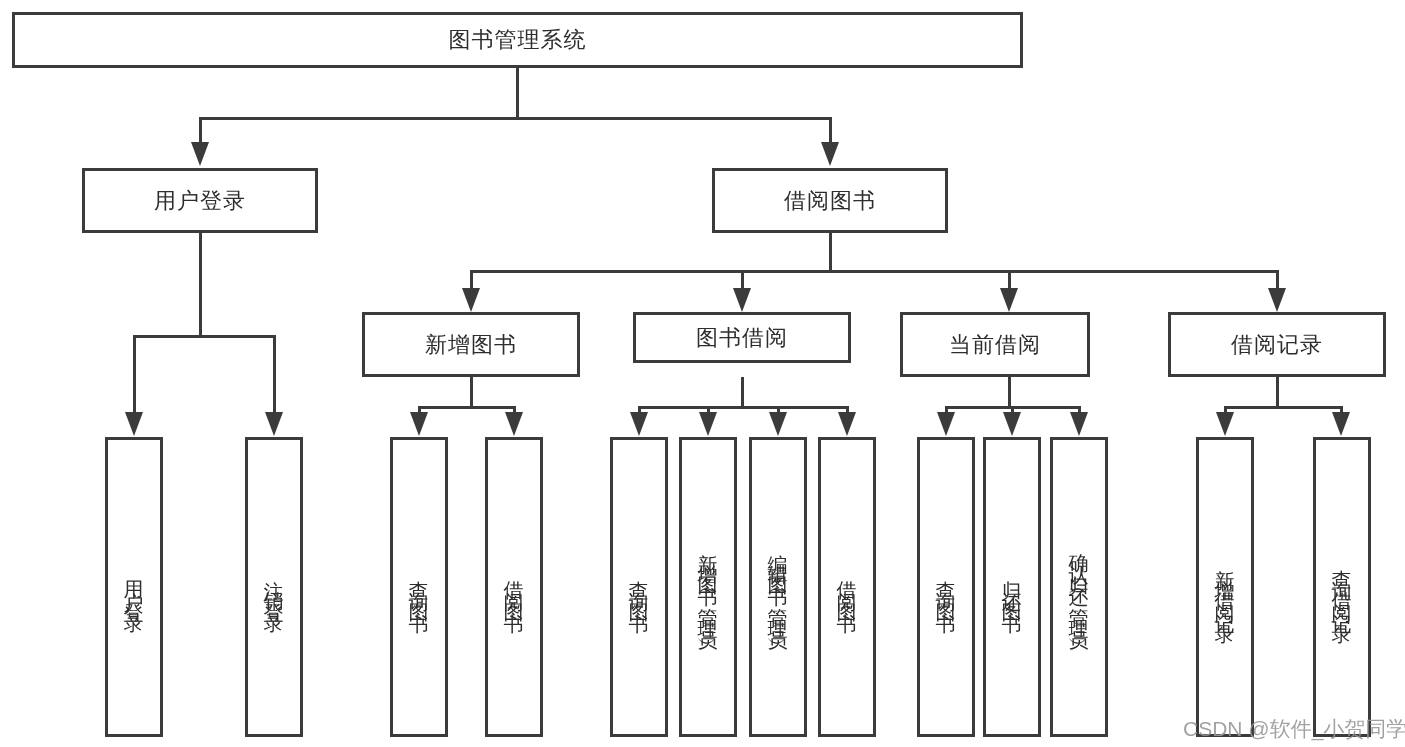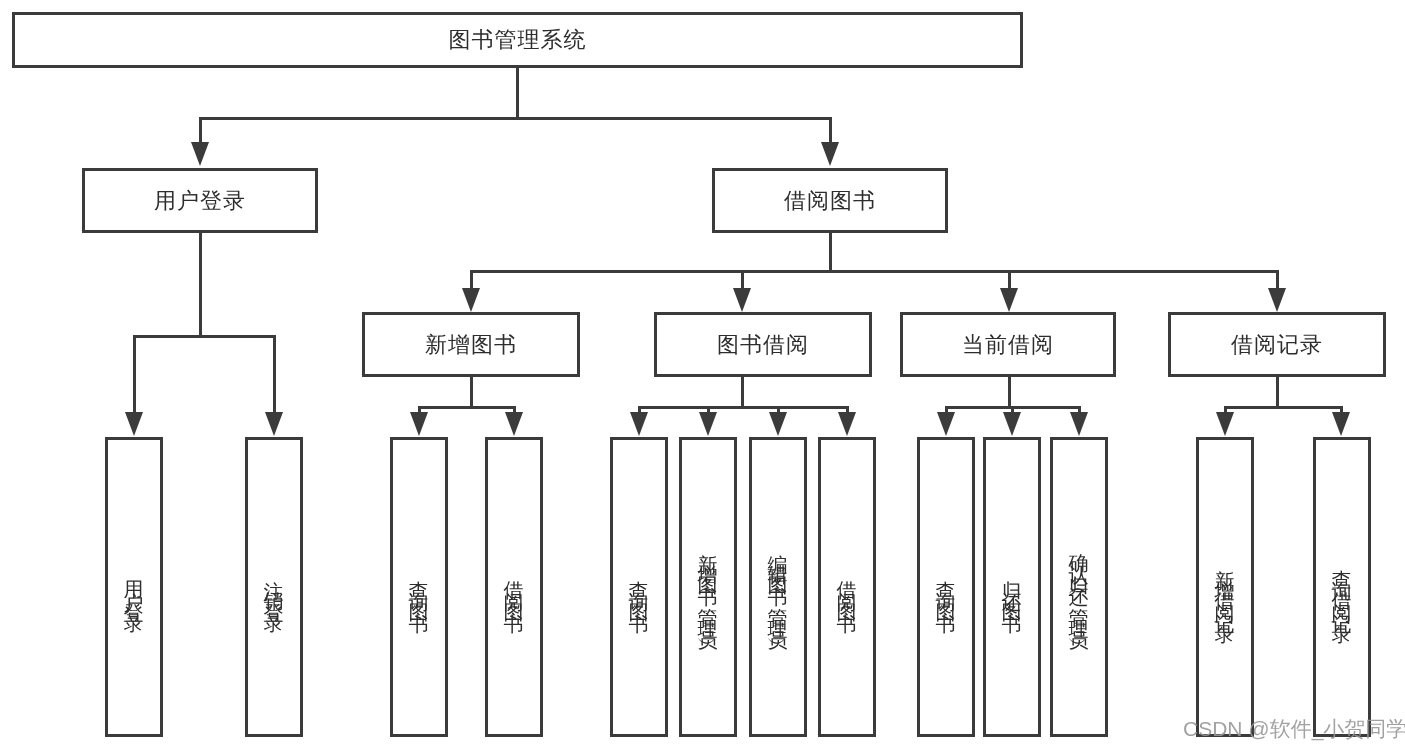"图书借阅" div.box { height: 65px -> 51px; margin-left: 21px -> none }
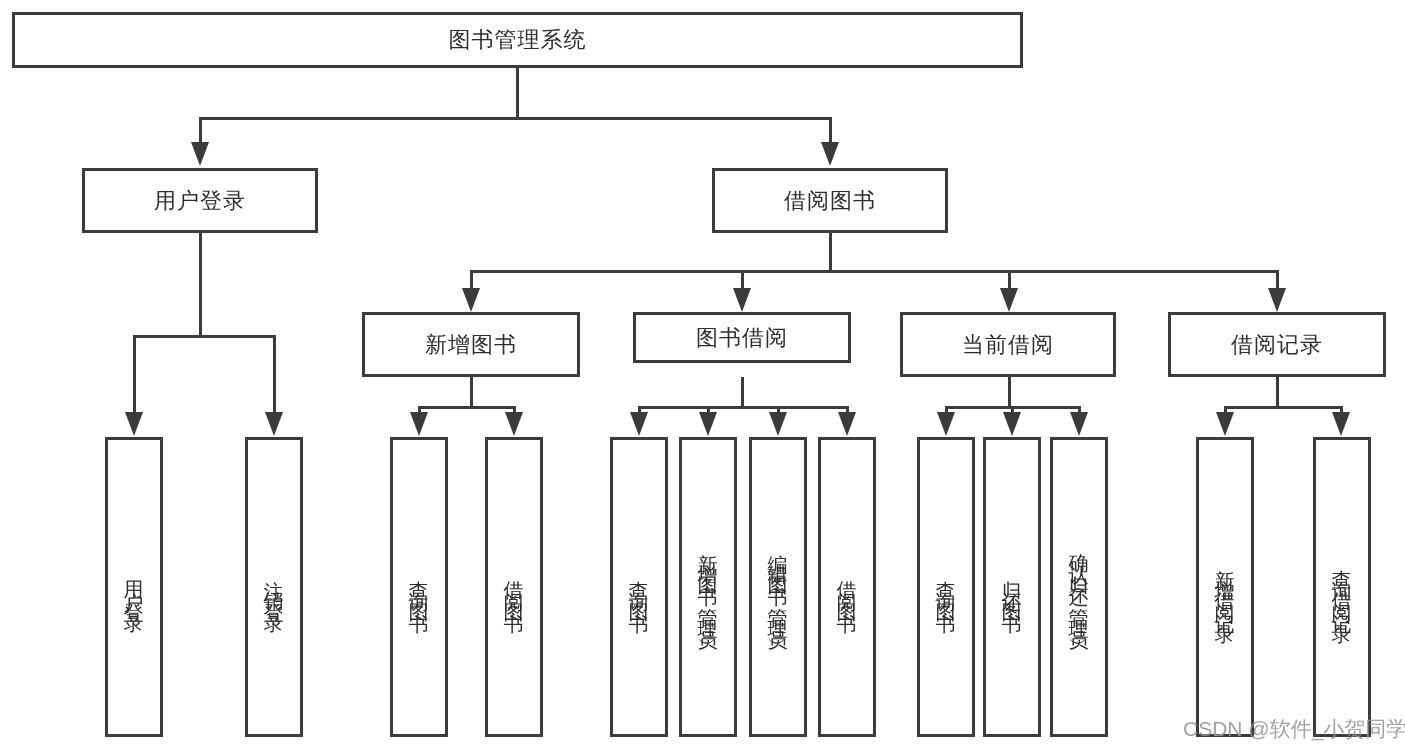"当前借阅" div.box { width: 216px -> 190px }
